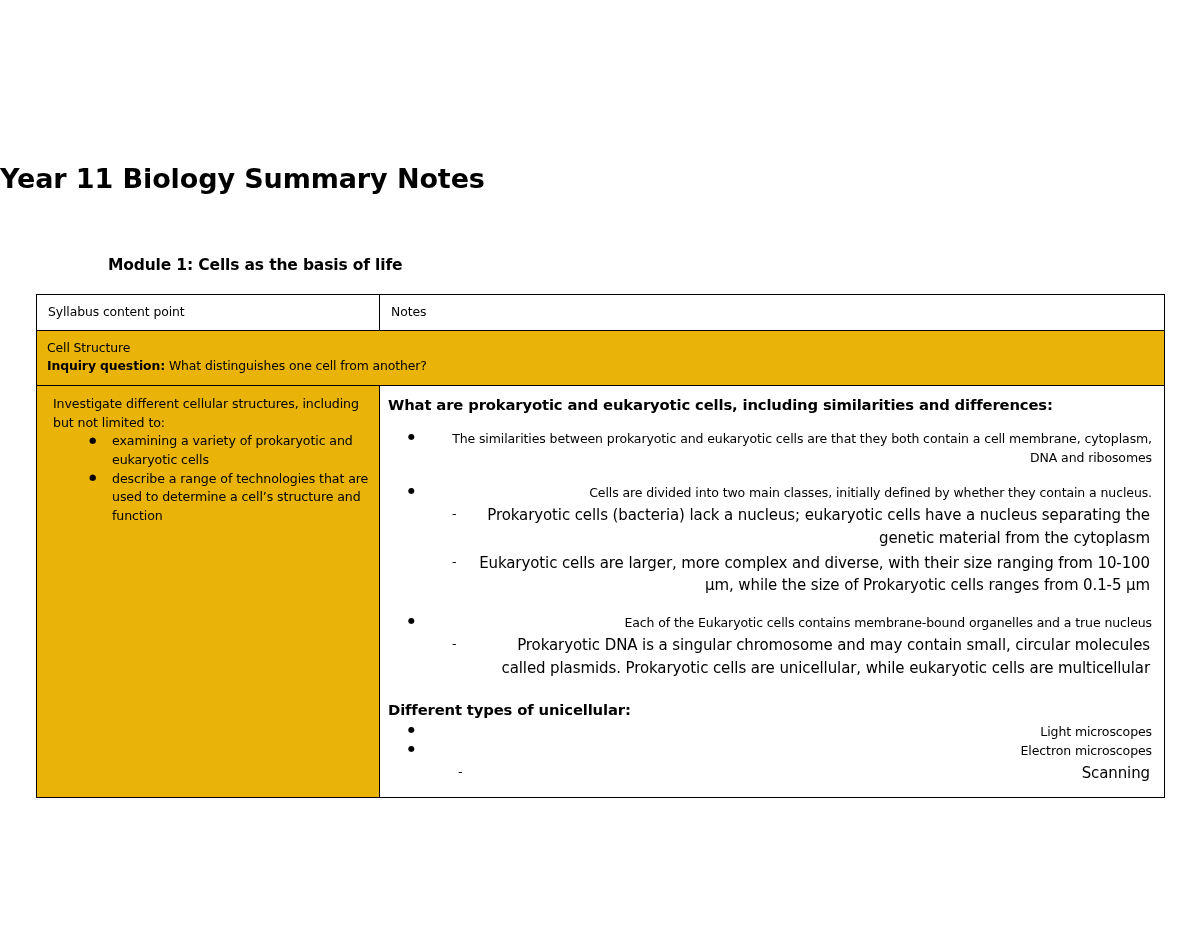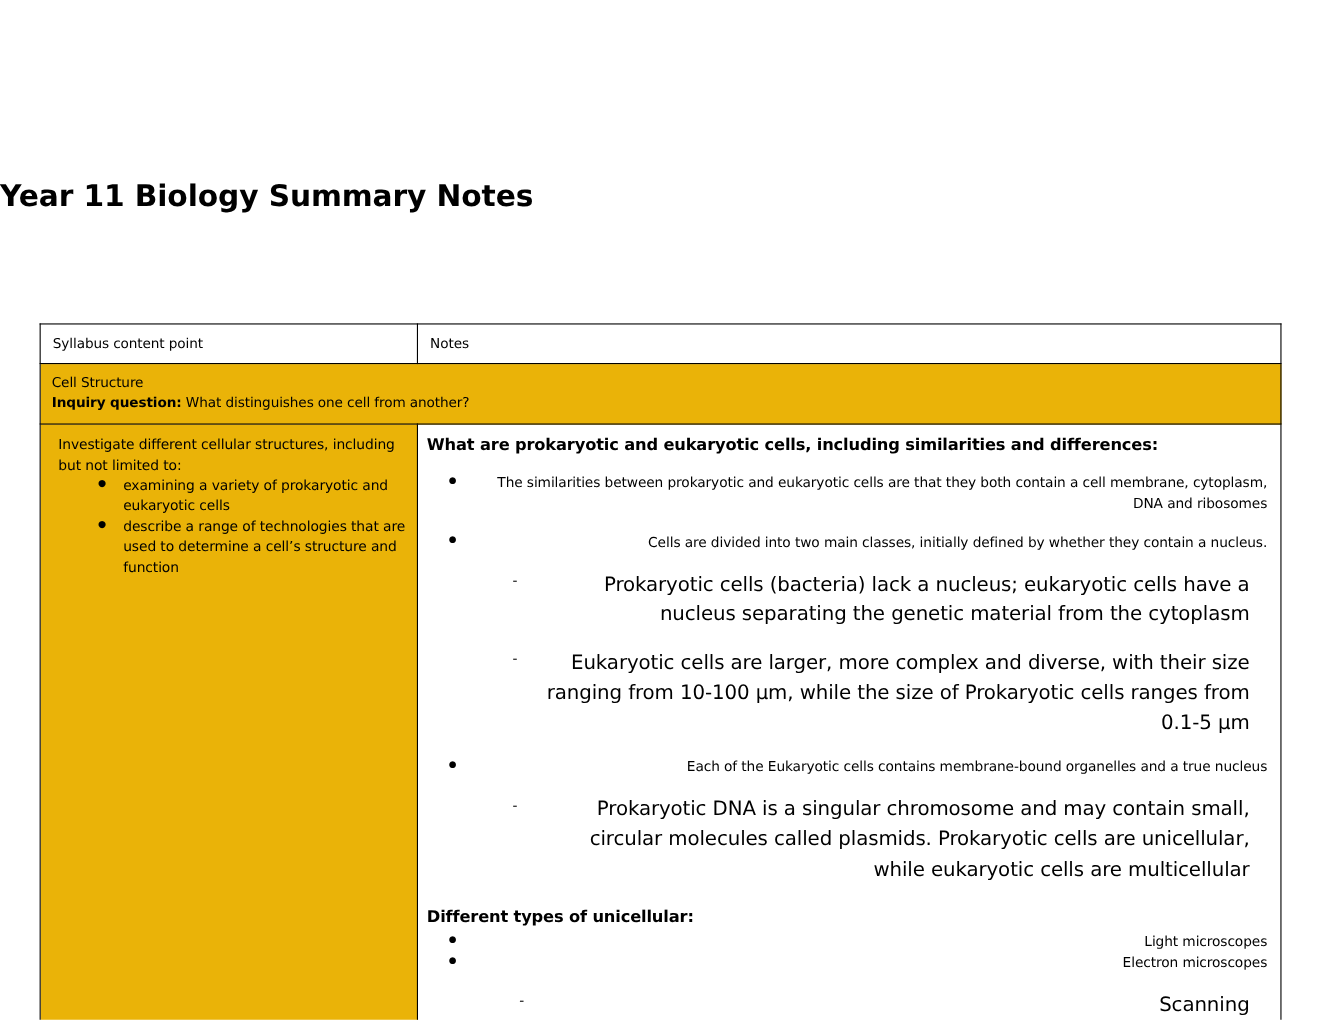"Module 1: Cells as the" div.module-heading { html: none -> <div>Module 1: Cells as the basis of life</div> }
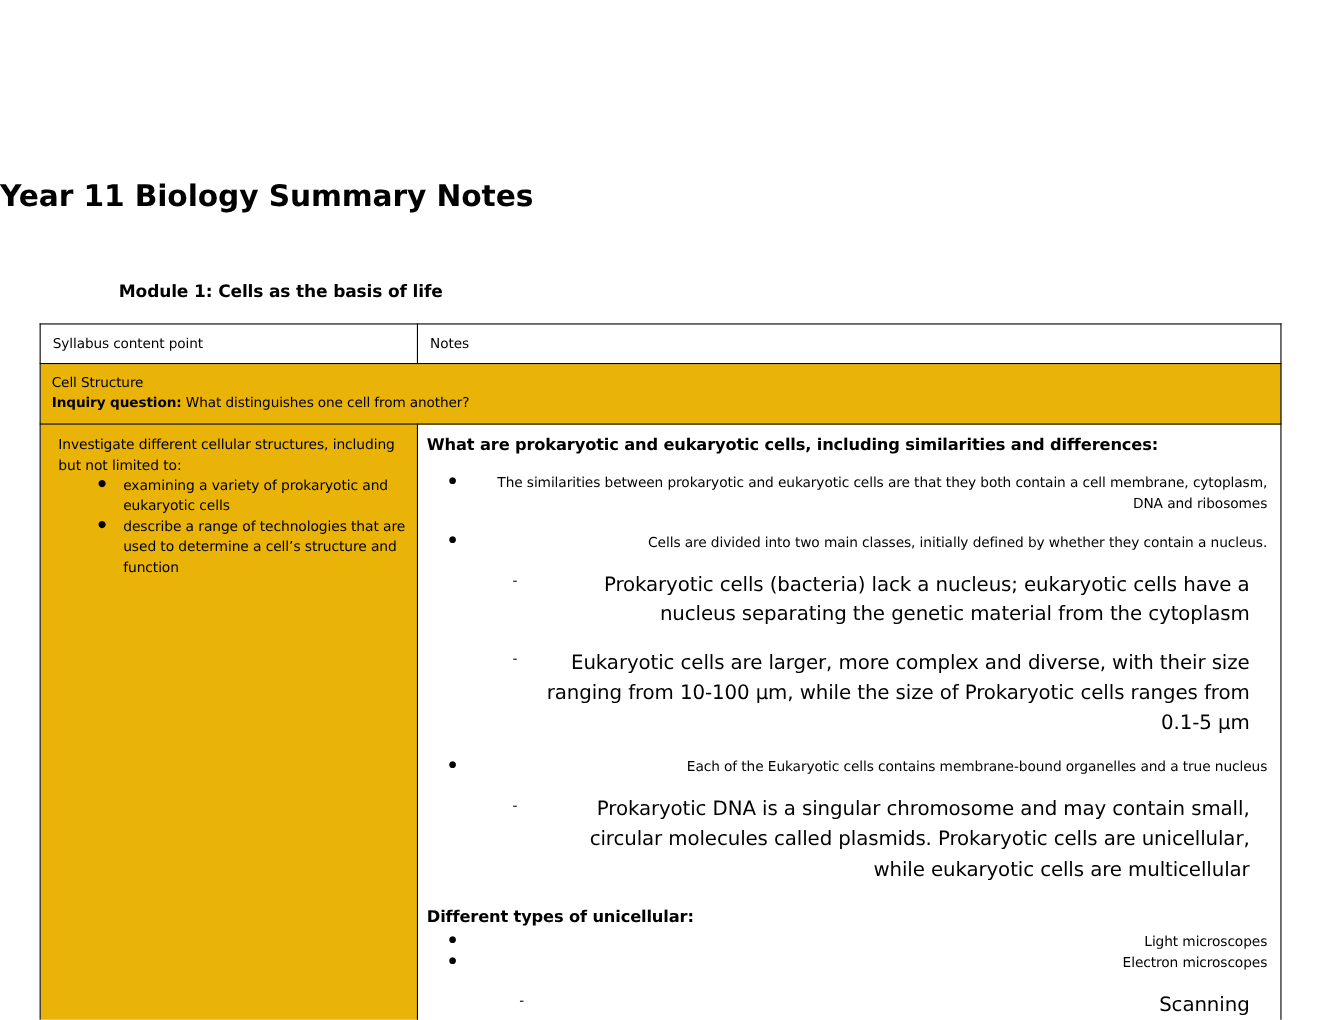"Prokaryotic cells (bacteria) lack a" .right-cell ul.l2 > li { font-size: 18px -> 15px; margin: 16px -> 2px }
